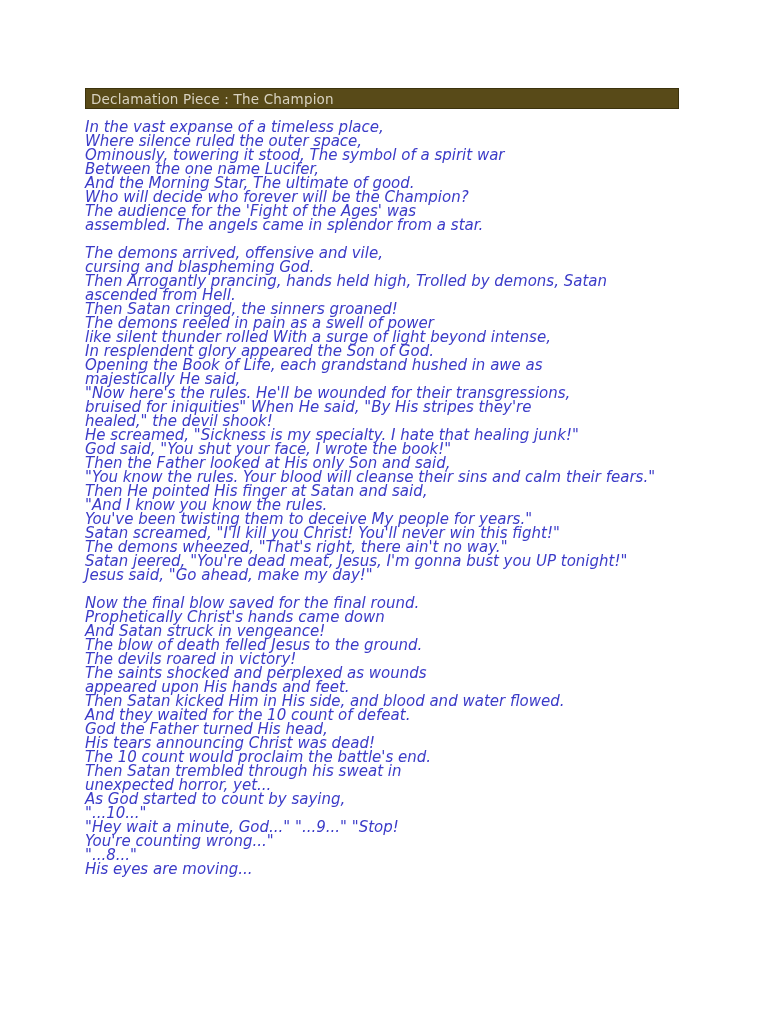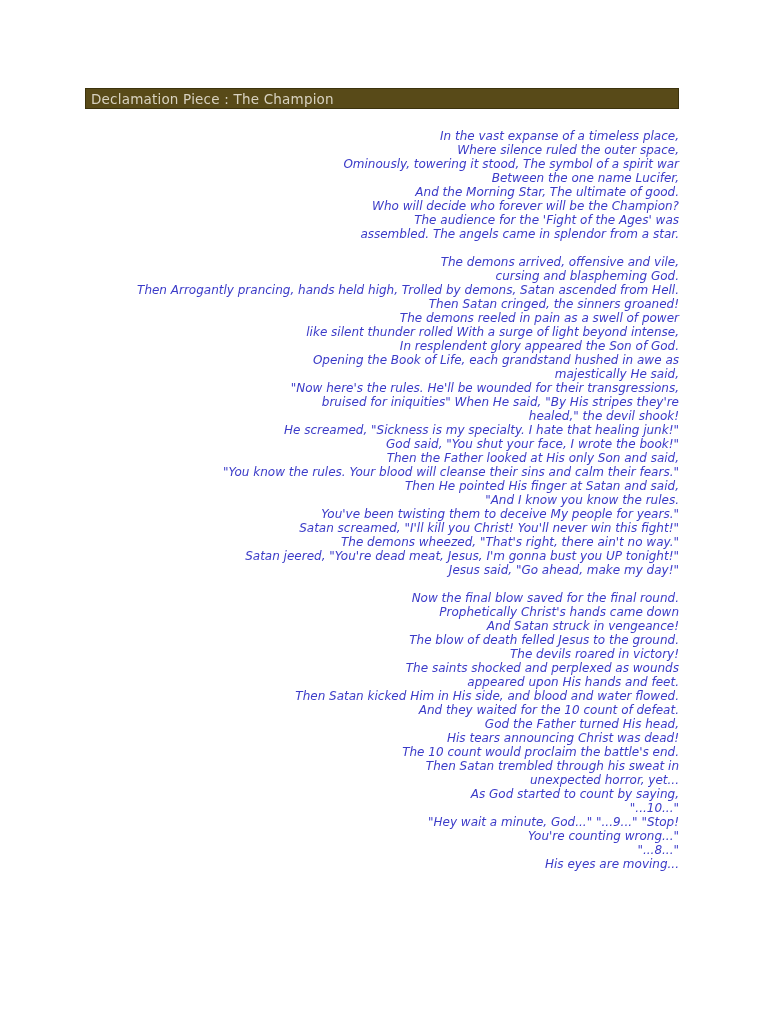"In the vast expanse of" .poem { font-size: 12px -> 15px; margin-top: 20px -> 11px; text-align: right -> none }
